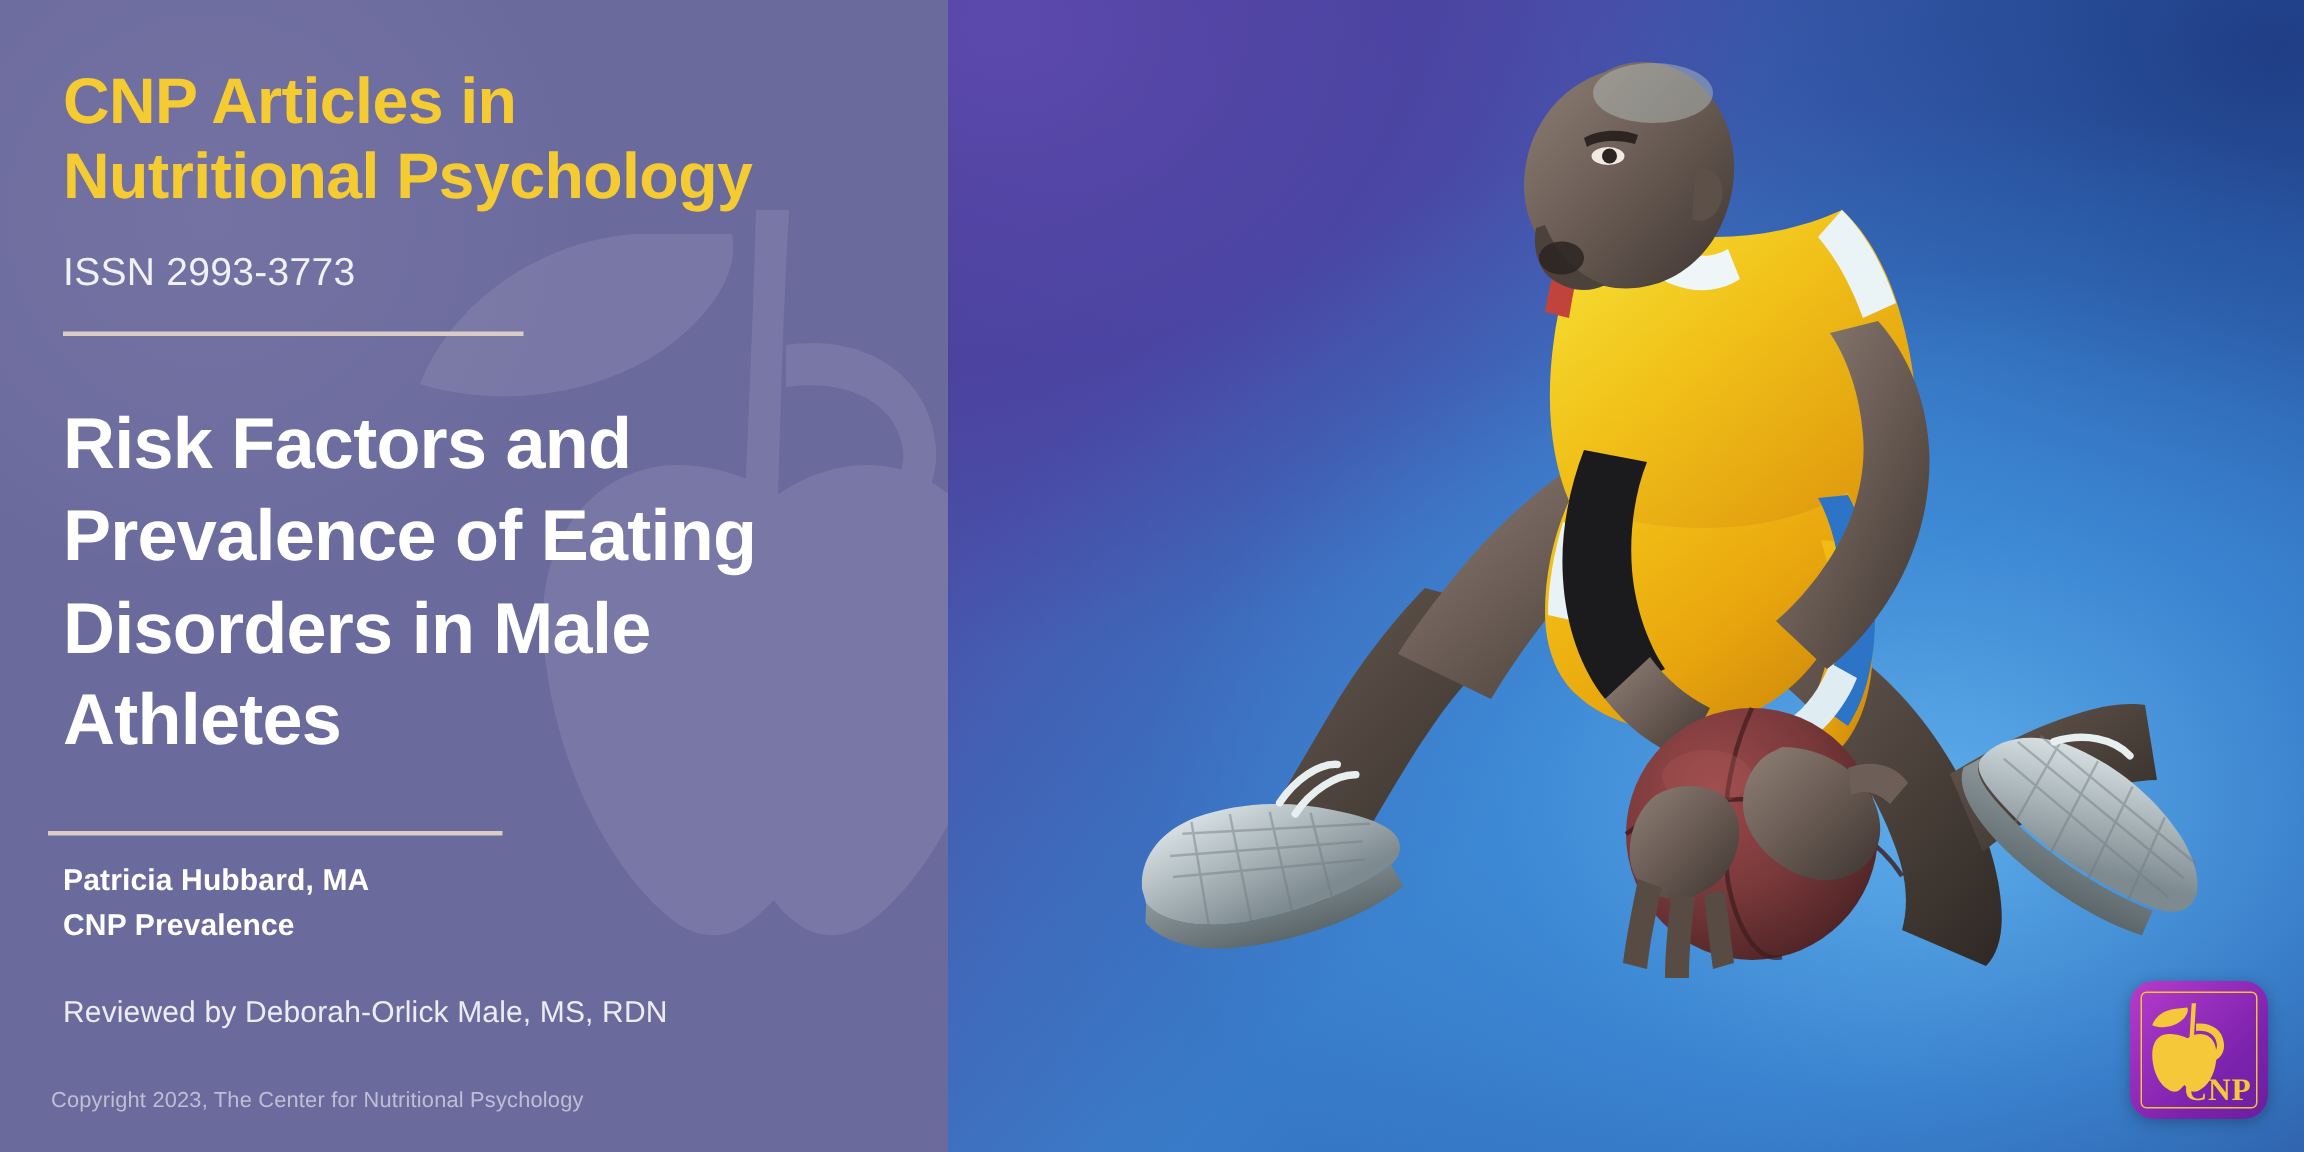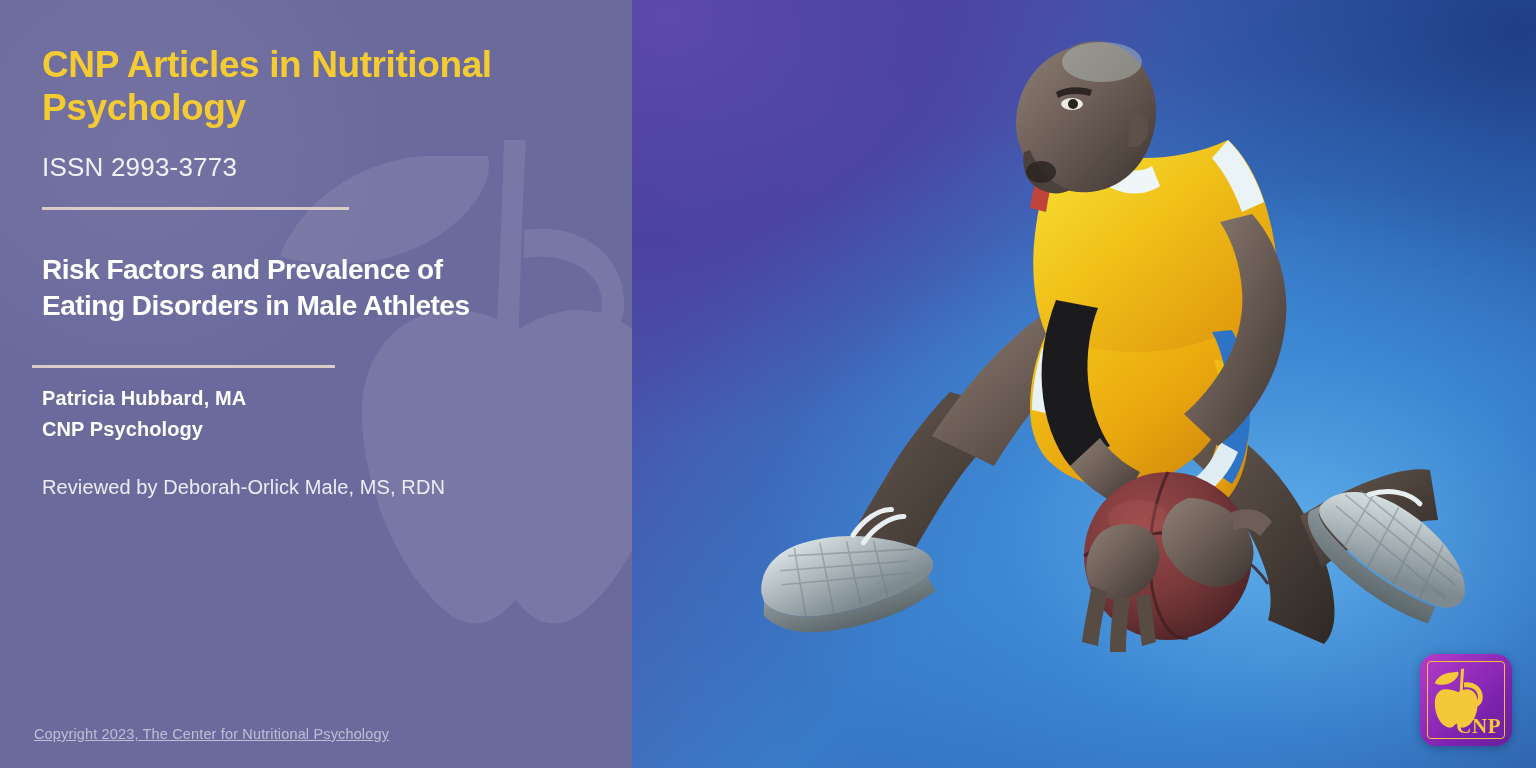"CNP Articles in Nutritional Psychology" .masthead { font-size: 37px -> 43px }
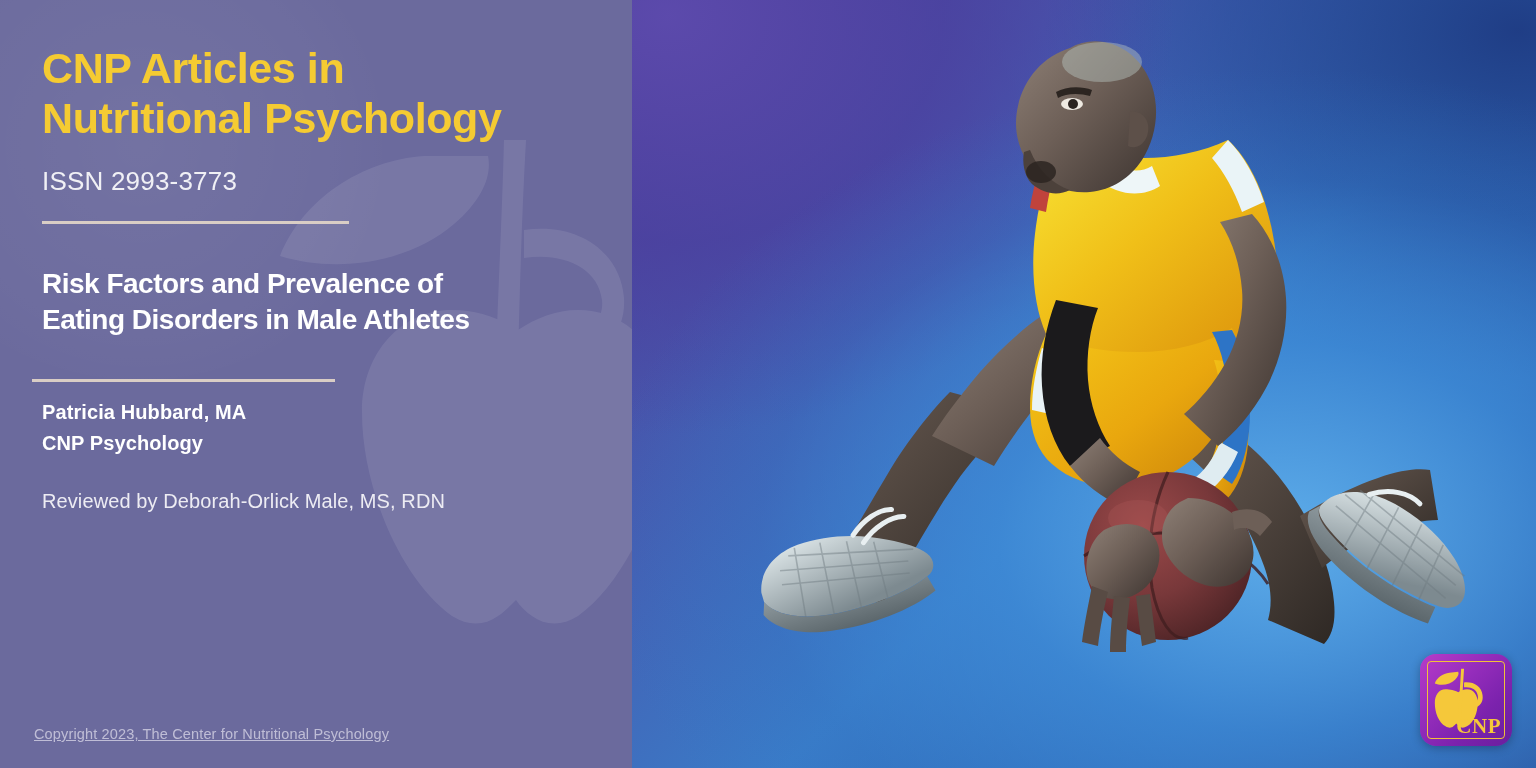"Risk Factors and Prevalence of" .article-title { font-size: 28px -> 48px }
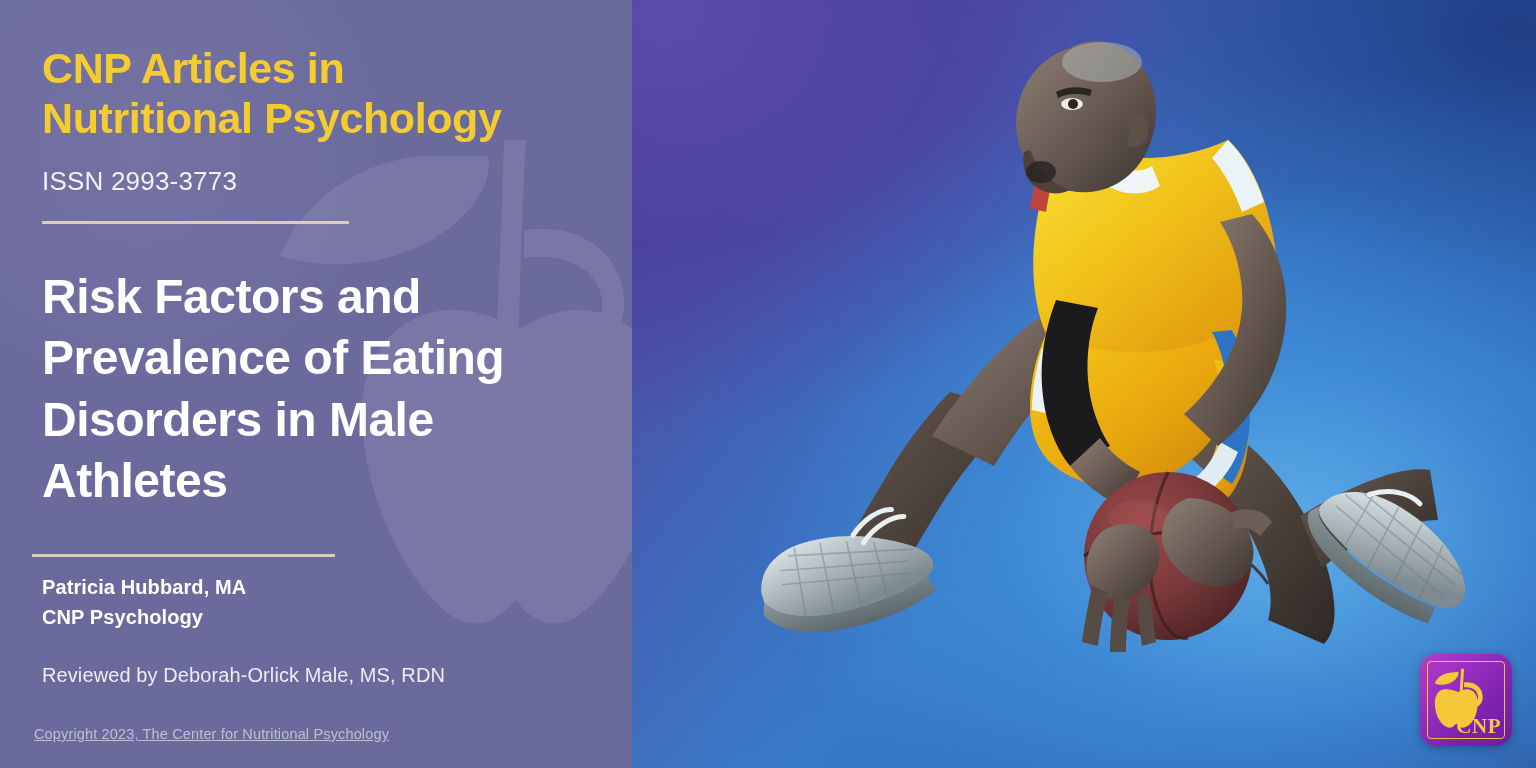"CNP Psychology" div { text: Psychology -> Prevalence }
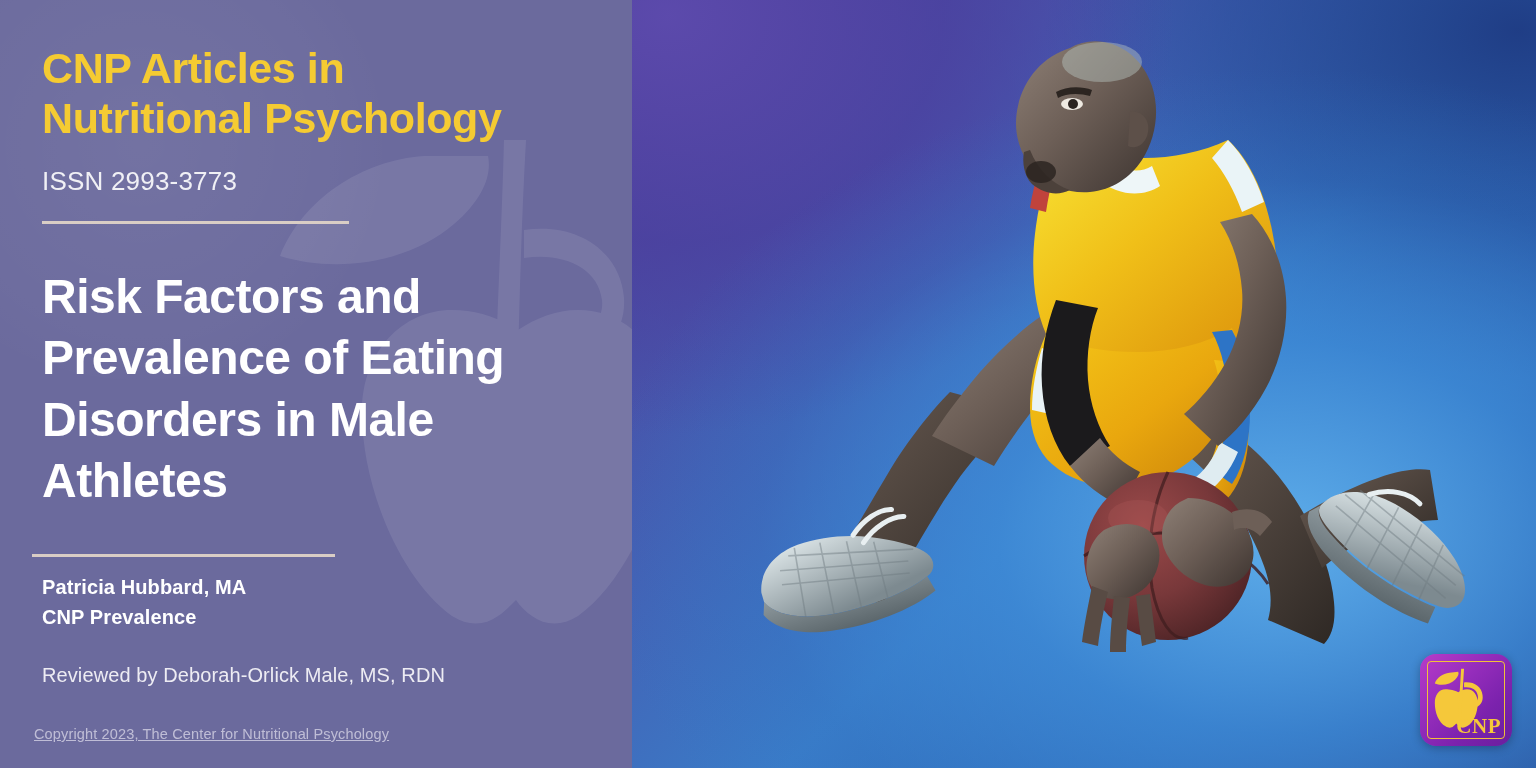"Copyright 2023, The Center for" .copyright { text-decoration: underline -> none }
